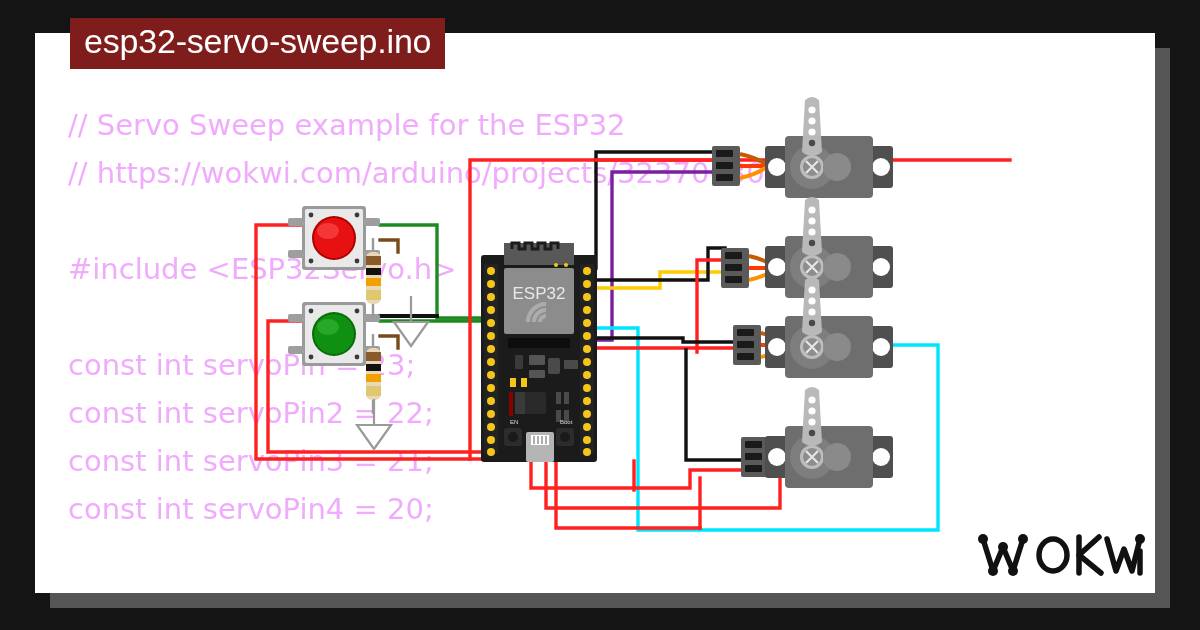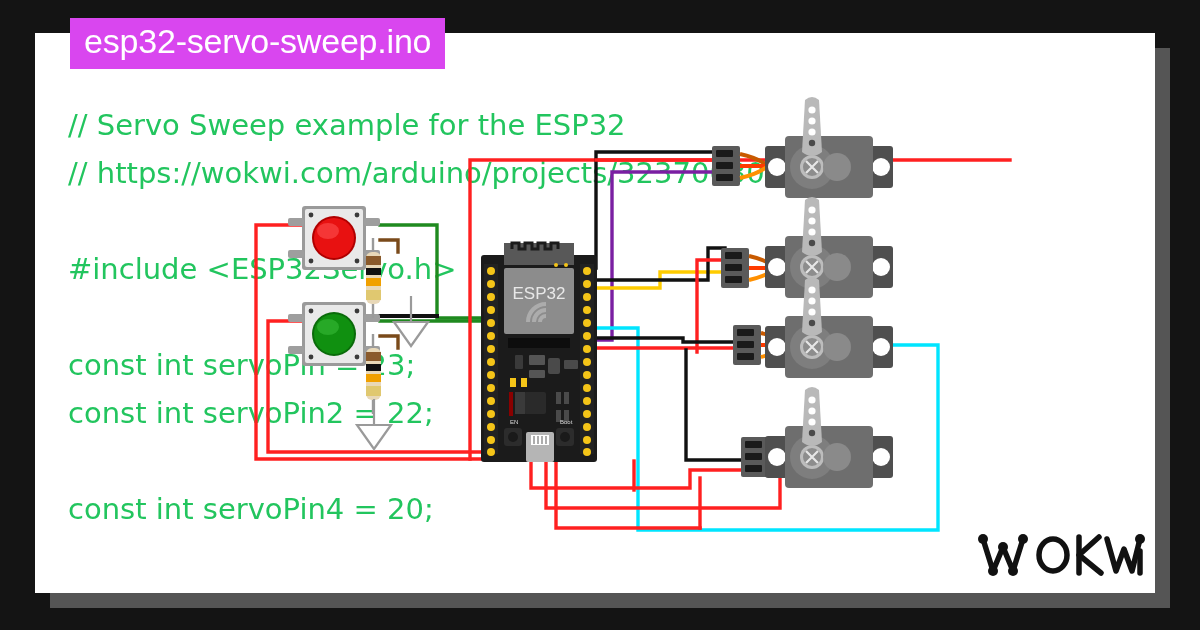"esp32-servo-sweep.ino" #title-chip { background: #d946ef -> #7f1d1d }
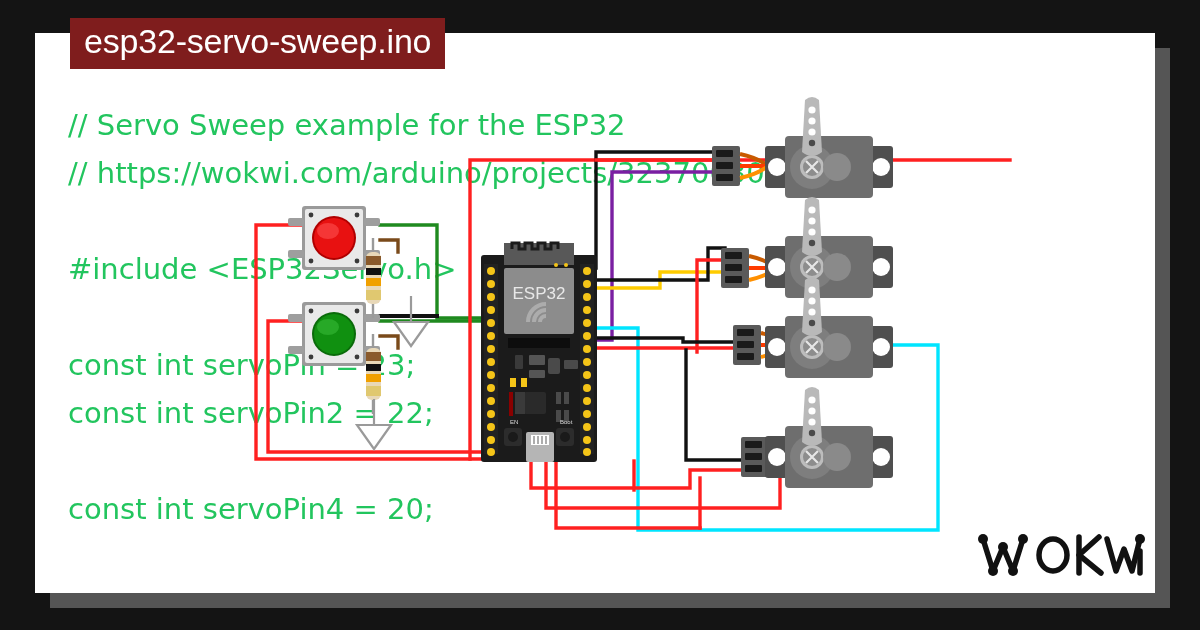"// Servo Sweep example for" .code-line { color: #22c55e -> #f0abfc }
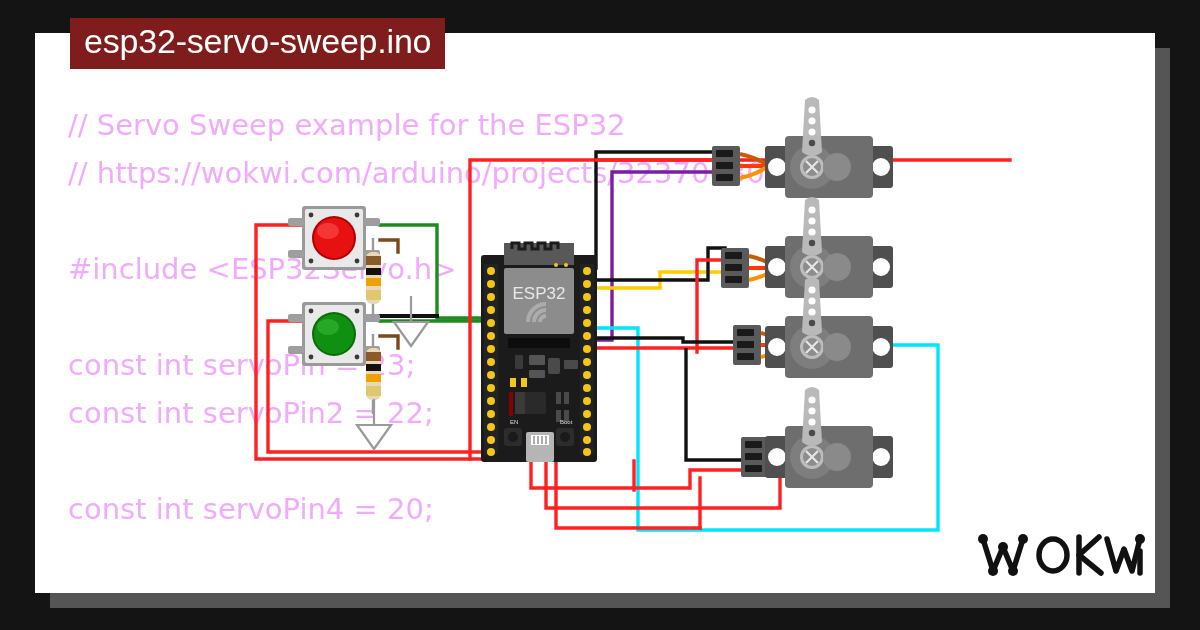"const int servoPin3 = 21;" div.code-line { html: none -> <div>const int servoPin3 = 21;</div> }
